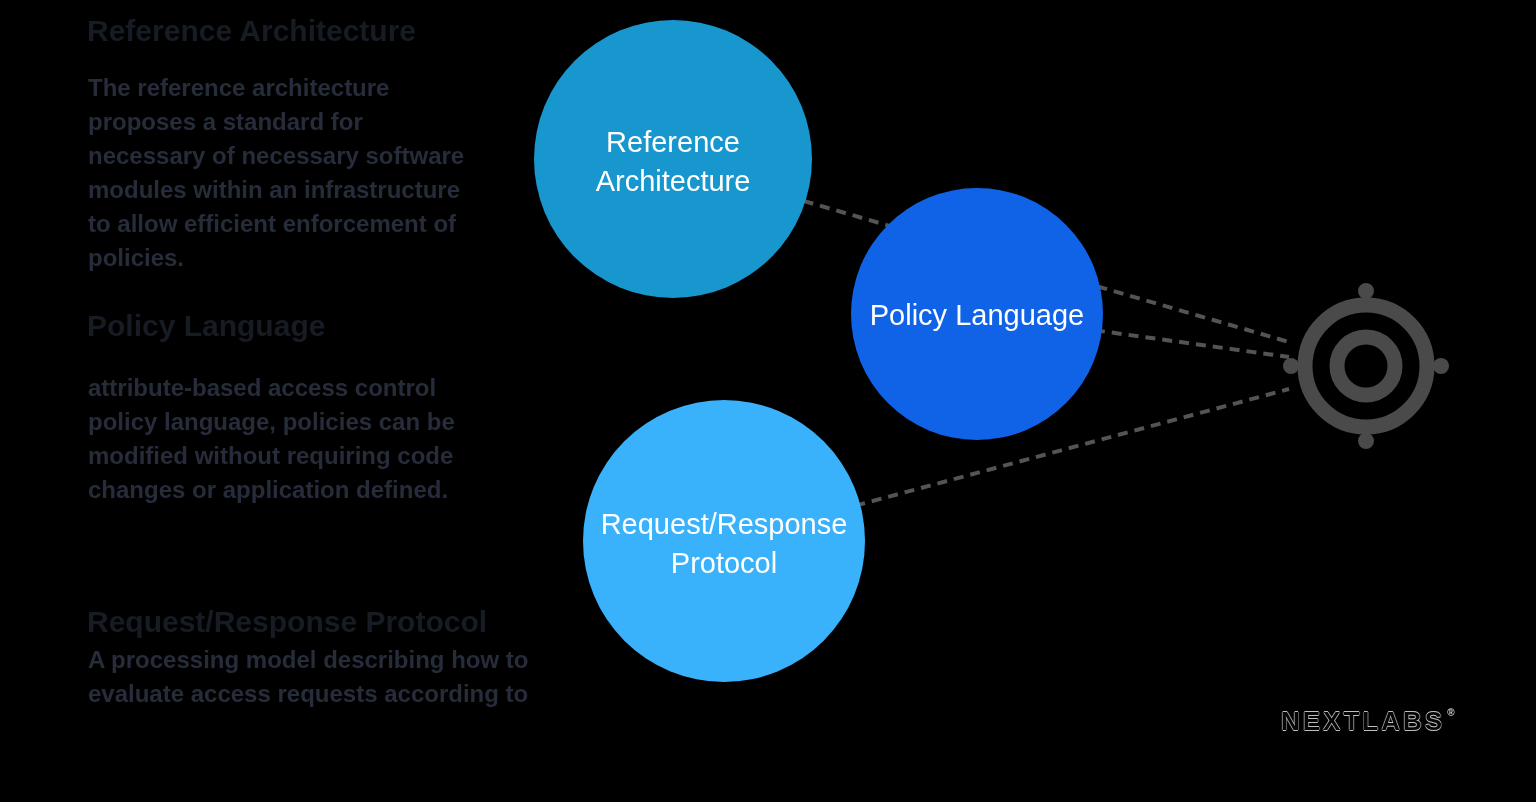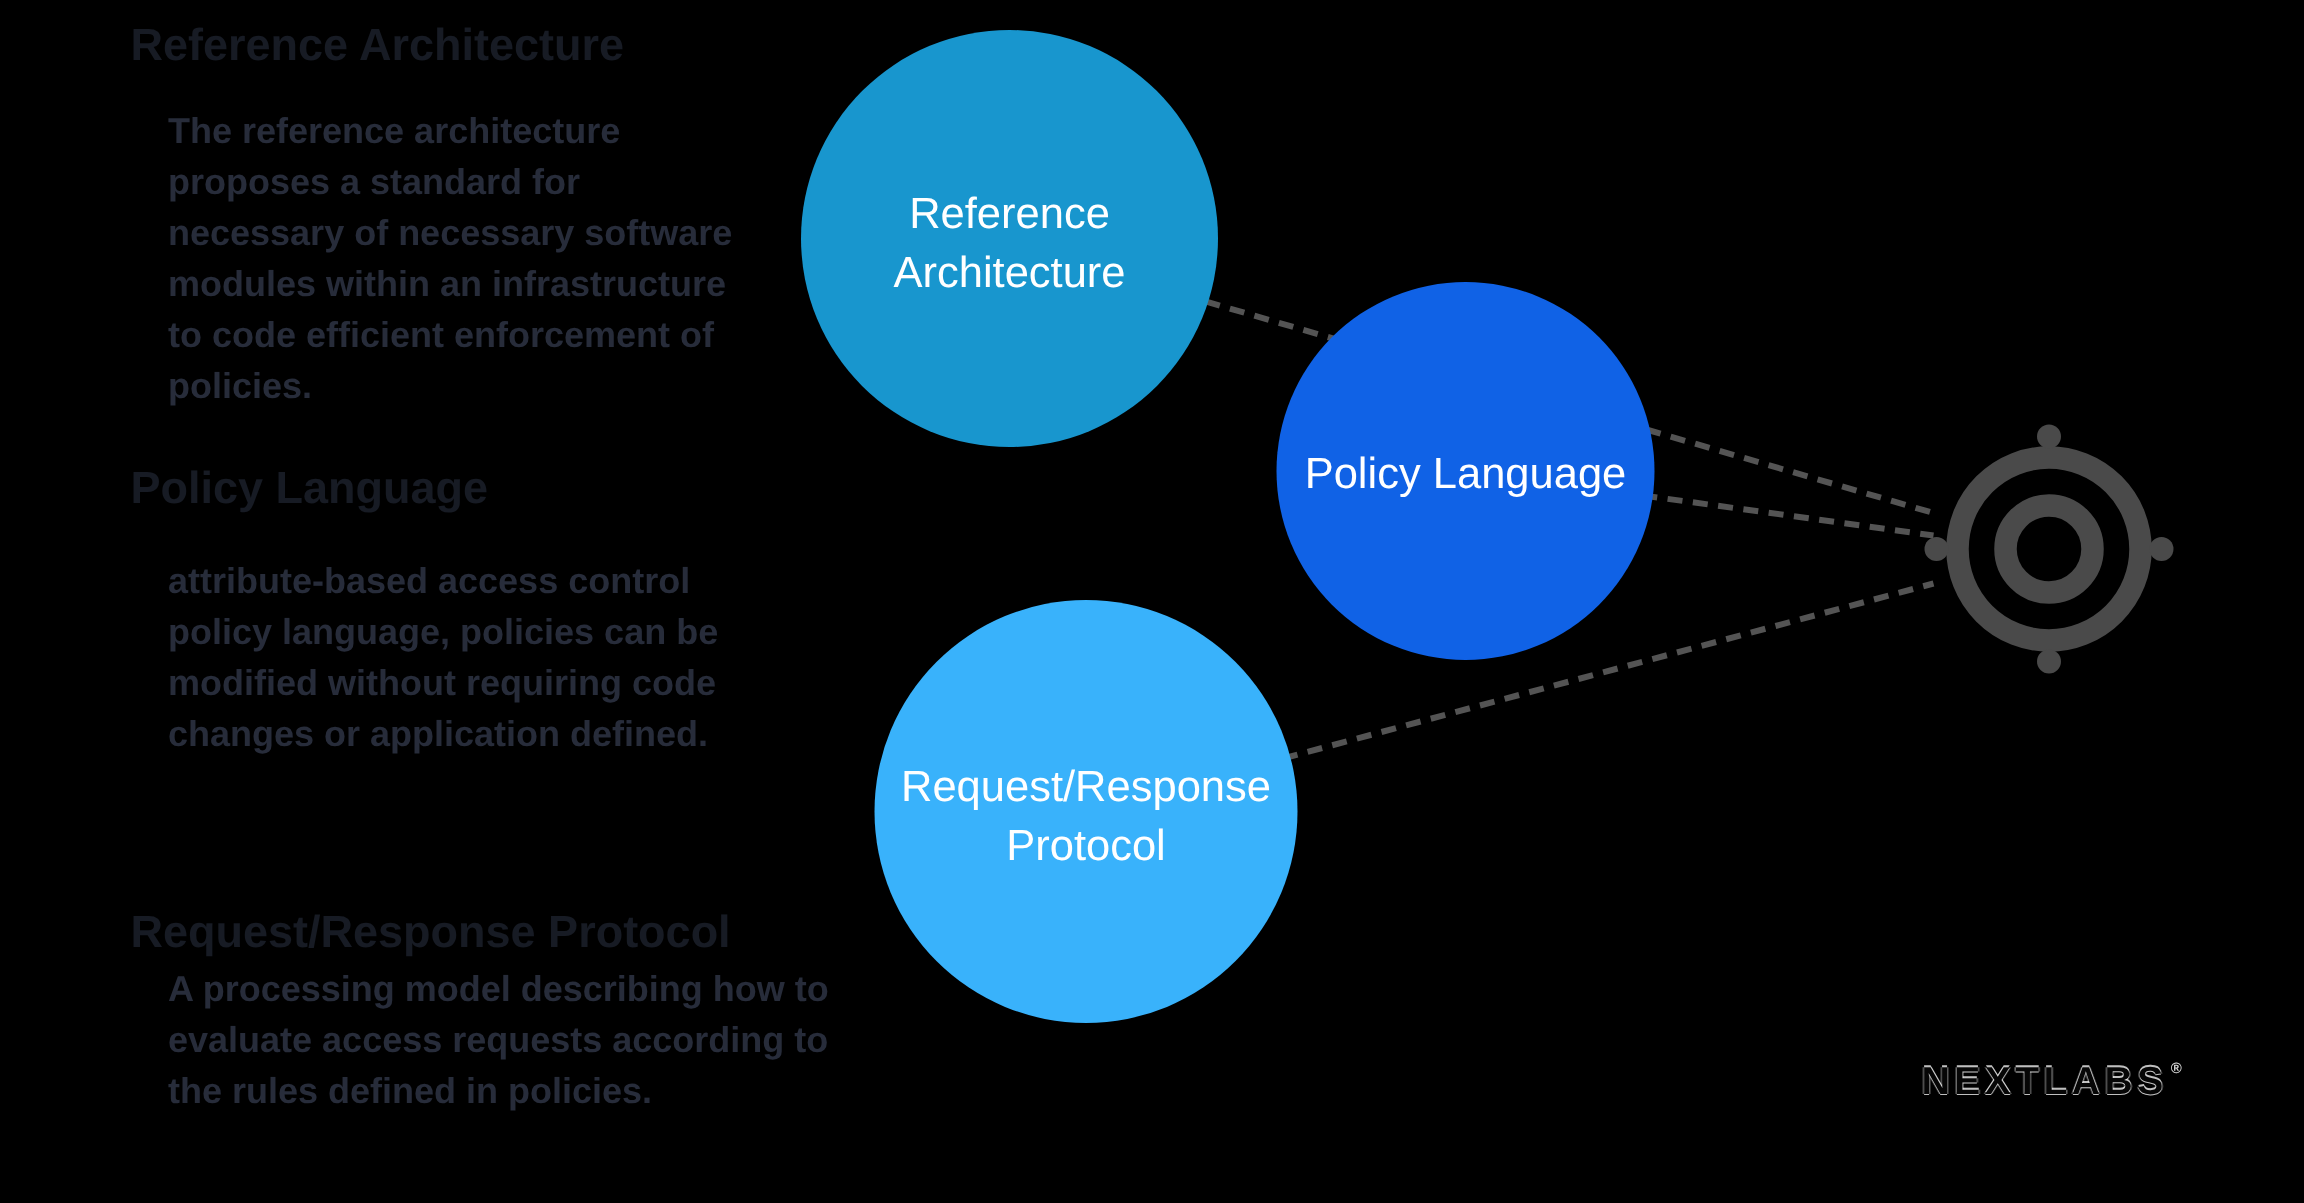"The reference architecture" .bline { margin-left: 24px -> none }
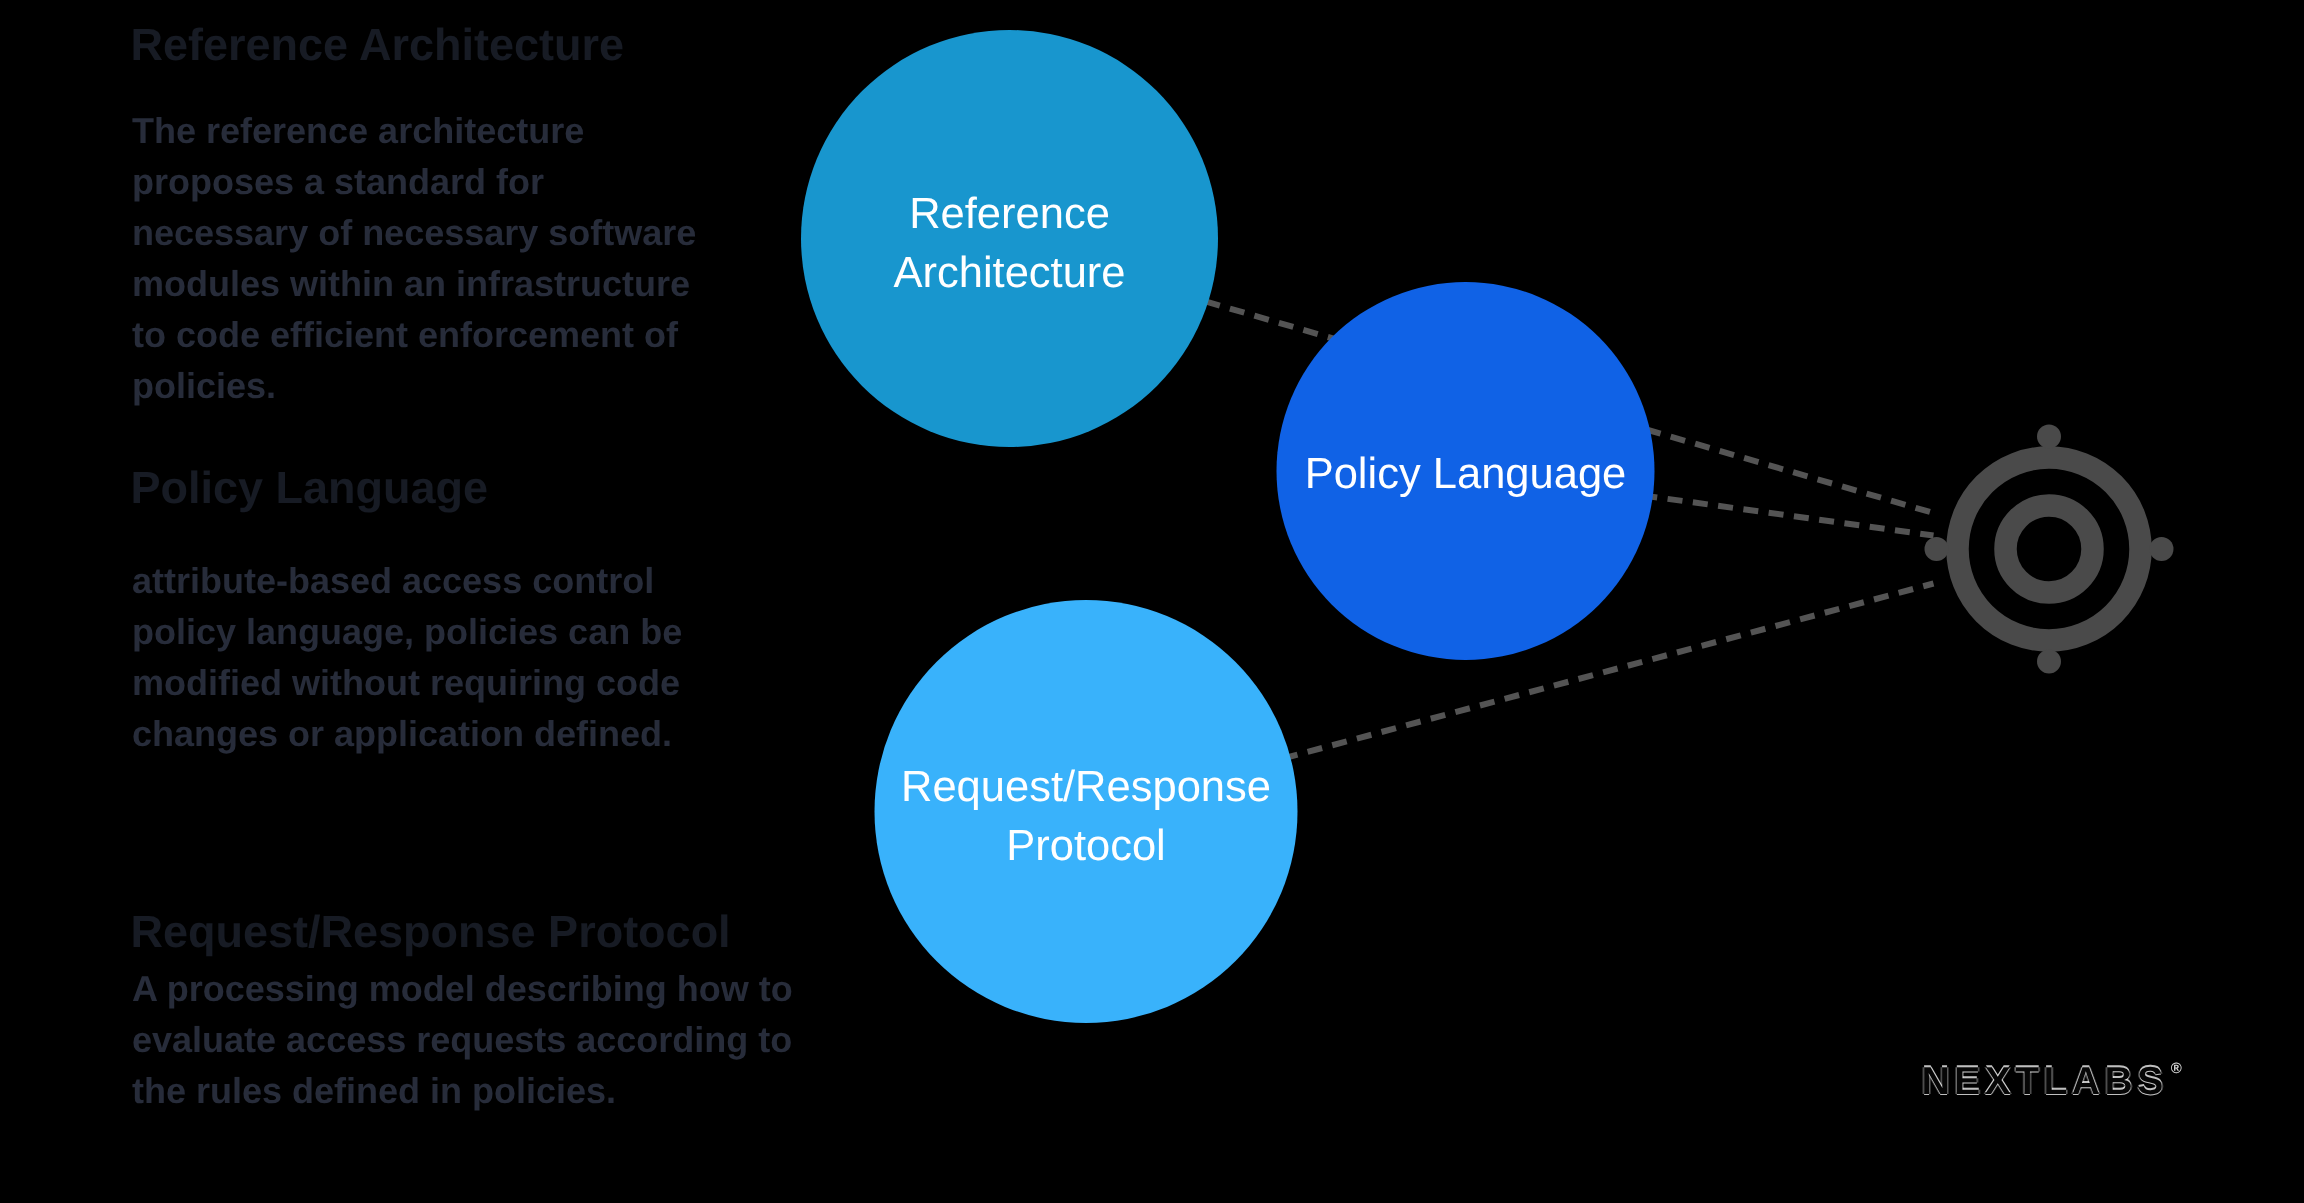"to code efficient enforcement of" div.bline { text: code -> allow }
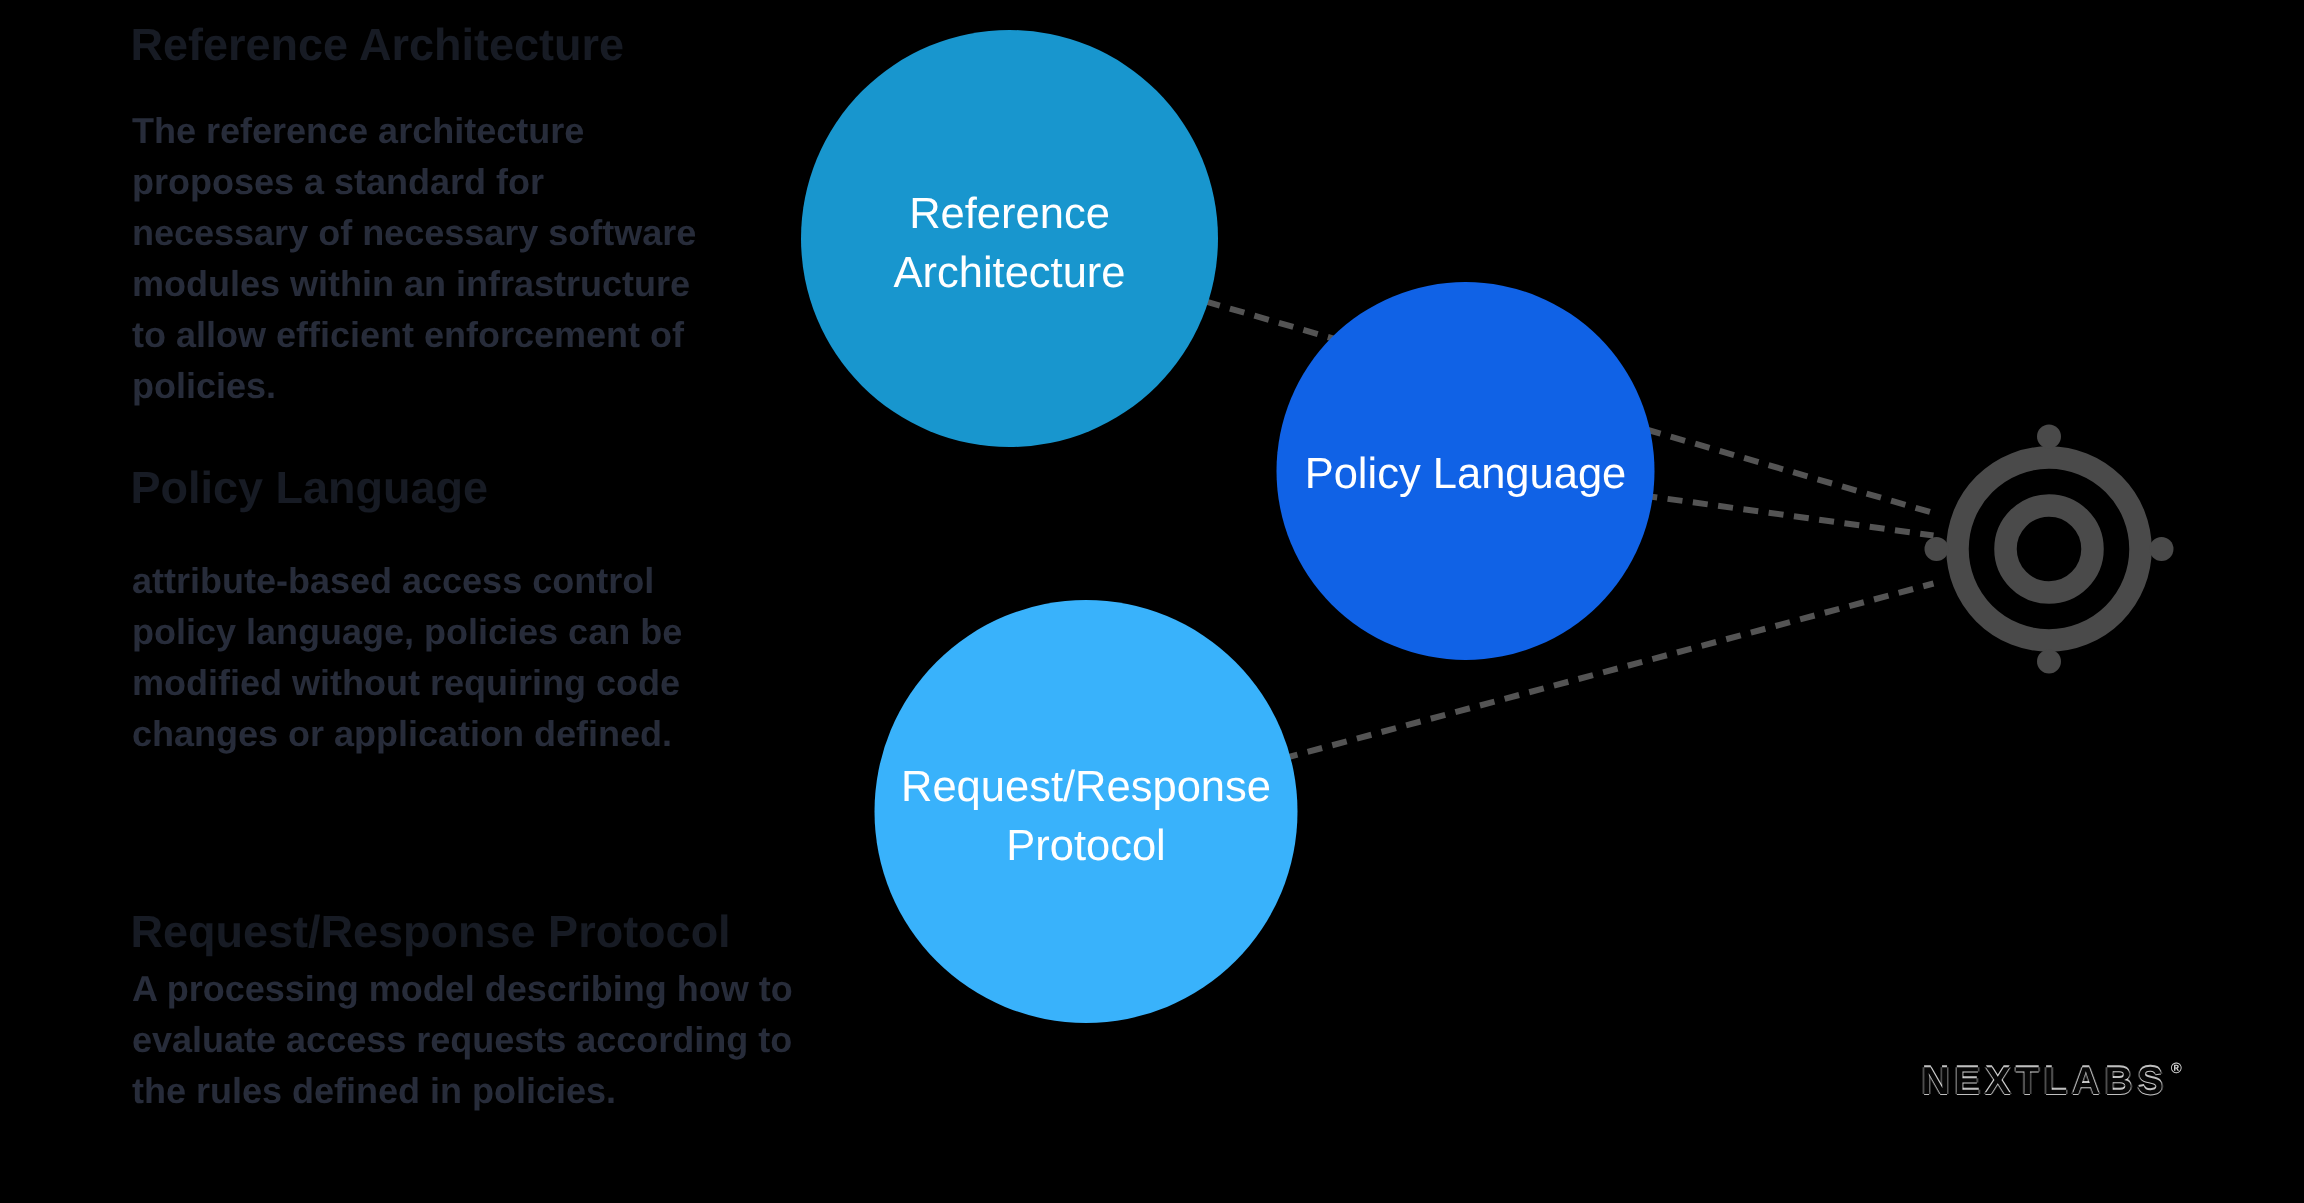"the rules defined in policies." div.bline { html: <div>the rules defined in policies.</div> -> none }
